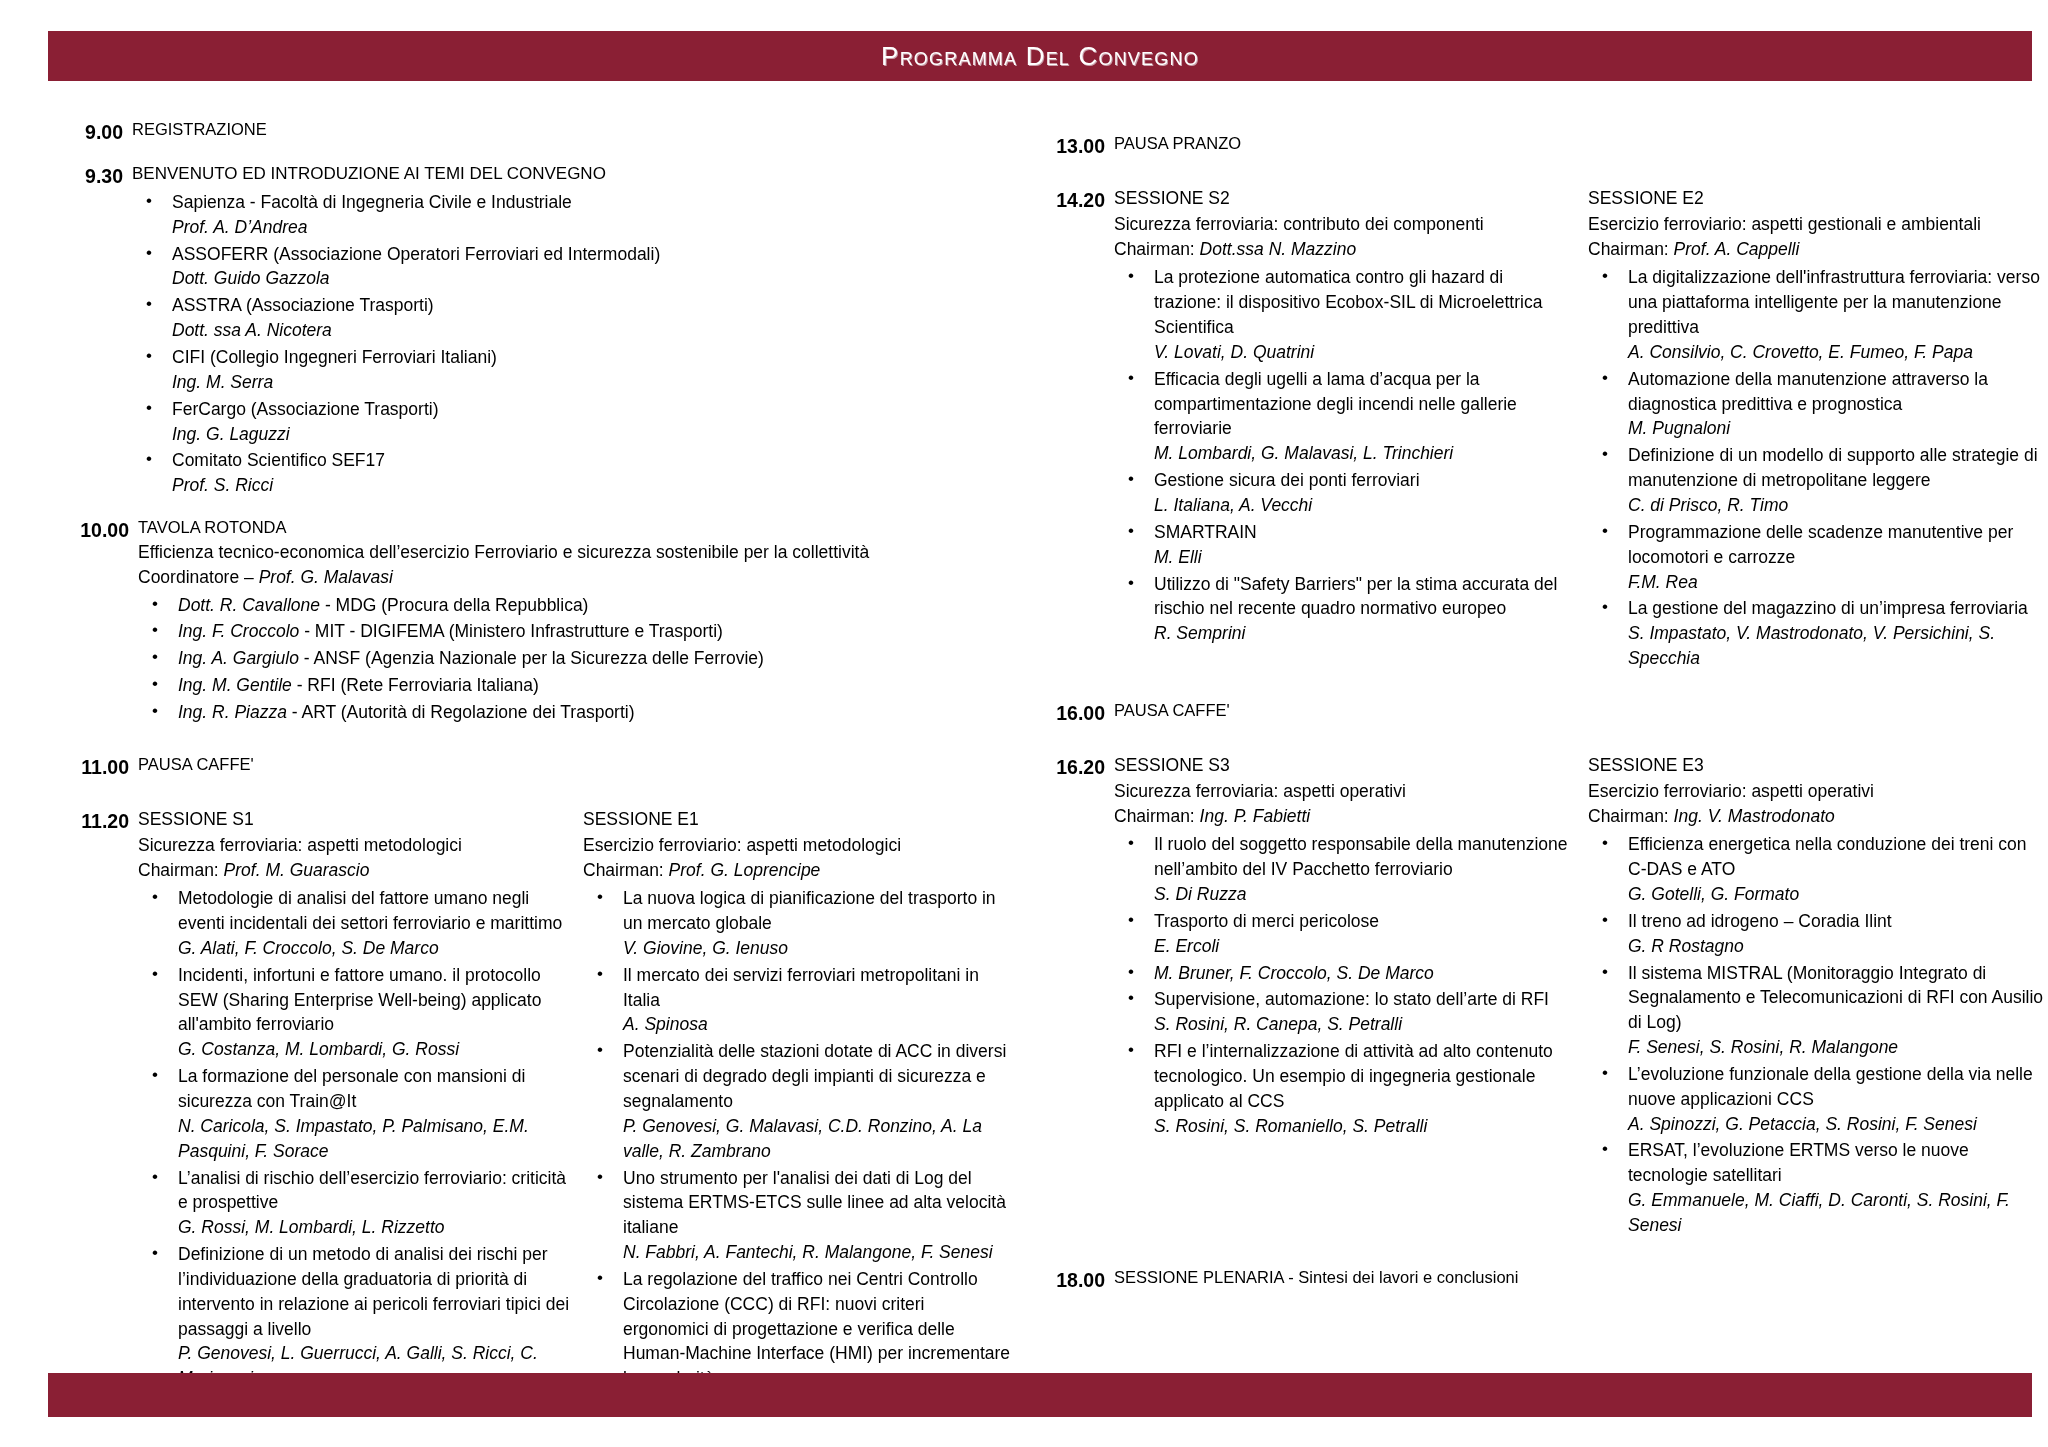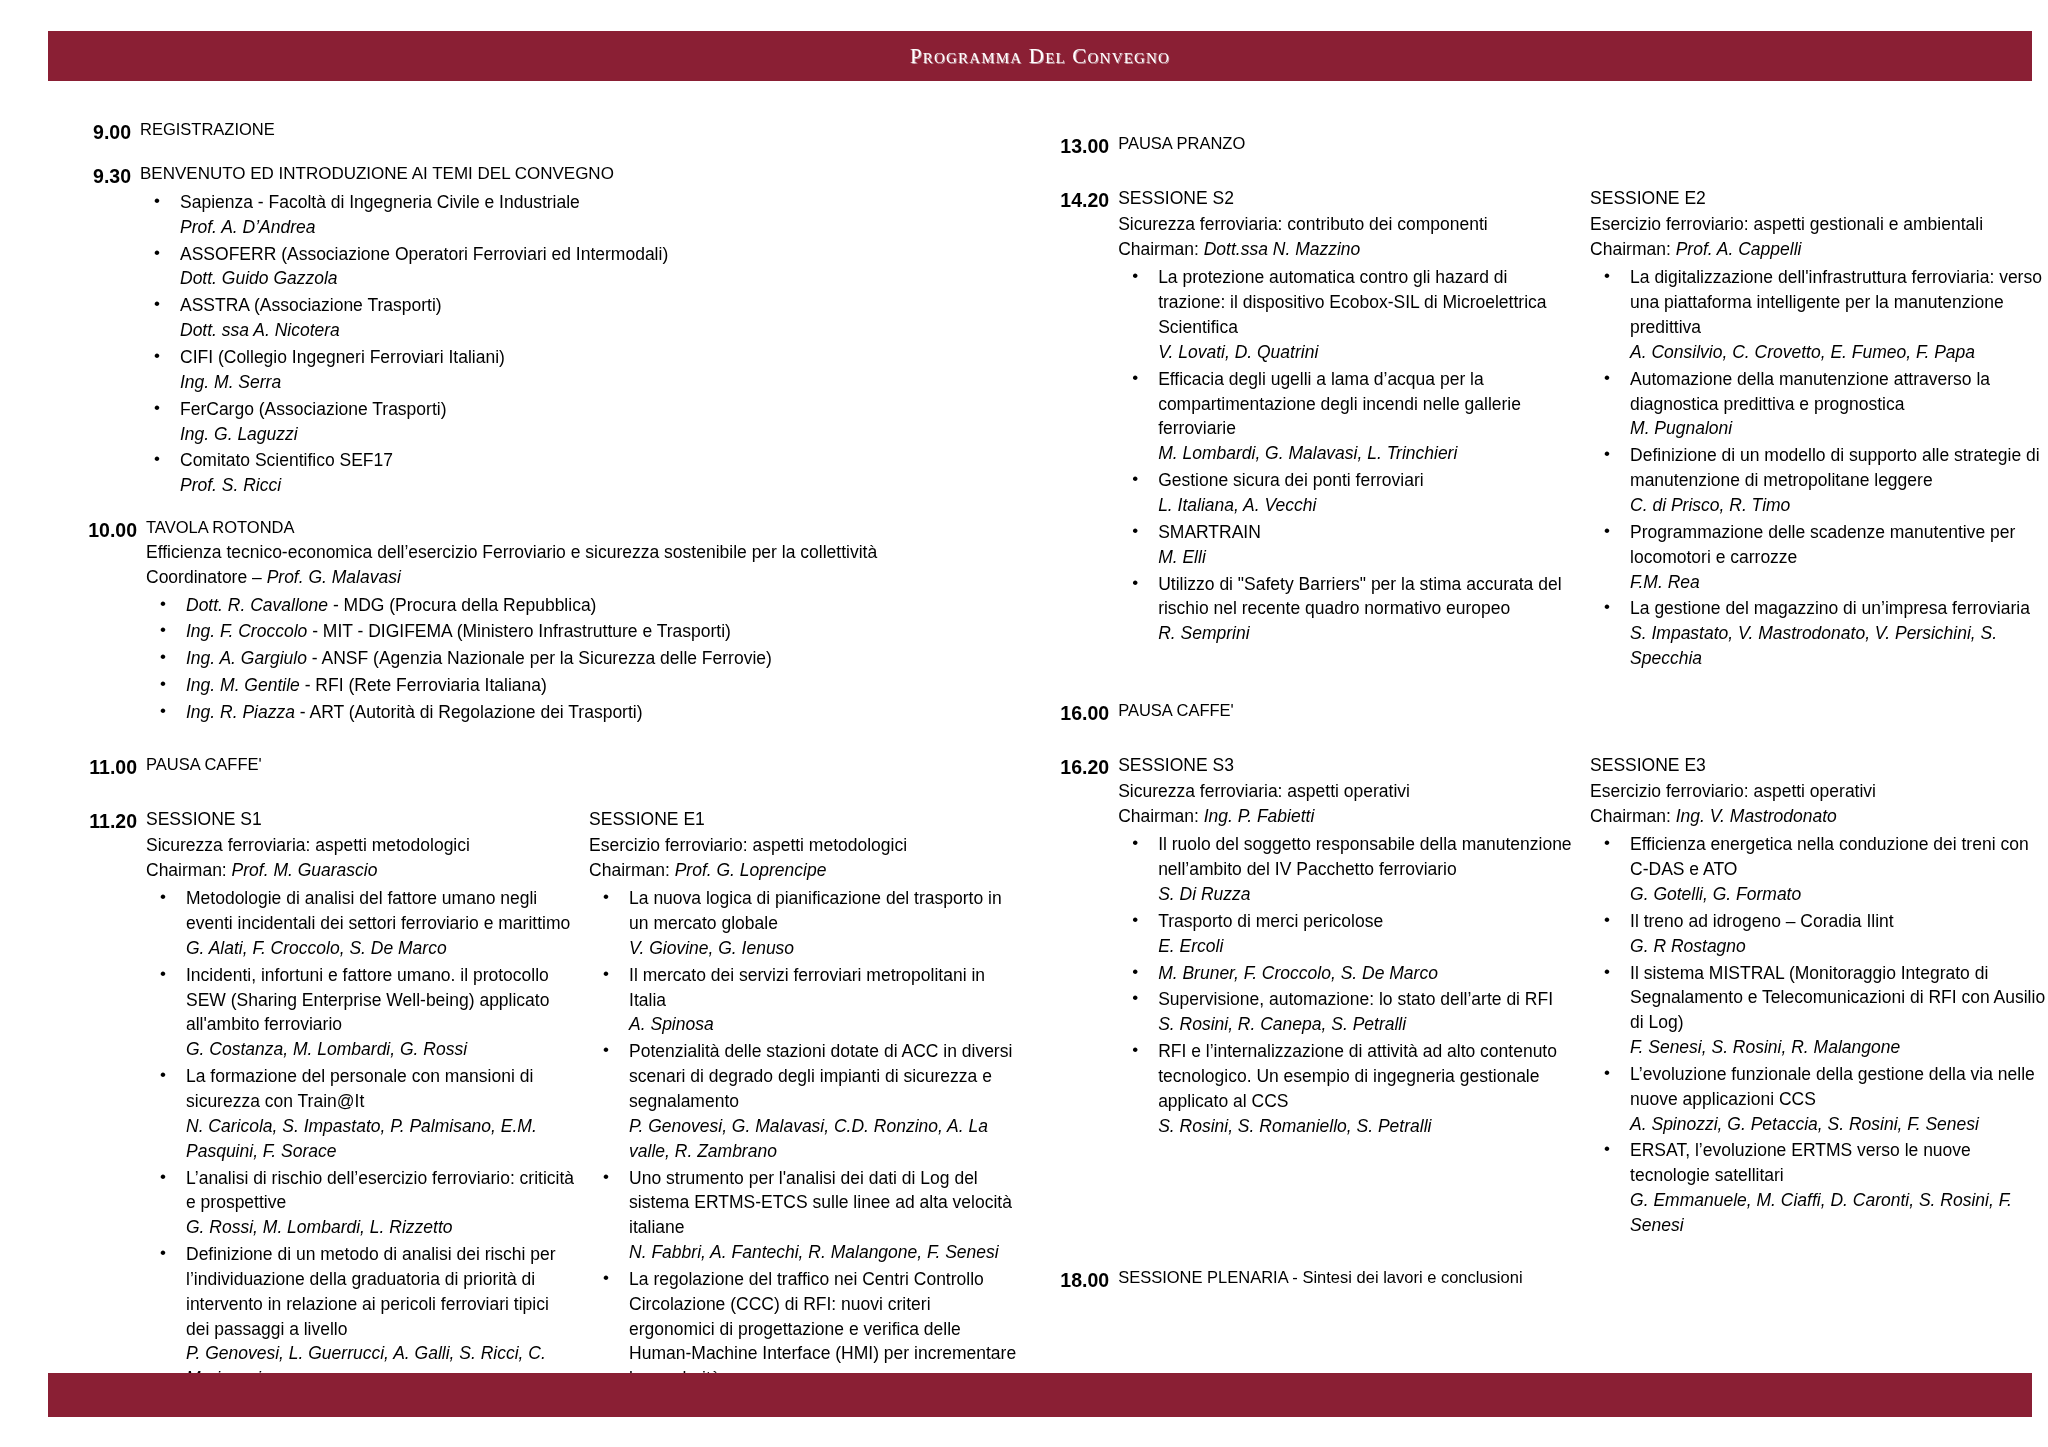"Programma Del Convegno" .banner-title { font-family: Liberation Serif, serif -> Liberation Sans, sans-serif; font-size: 21px -> 26px }
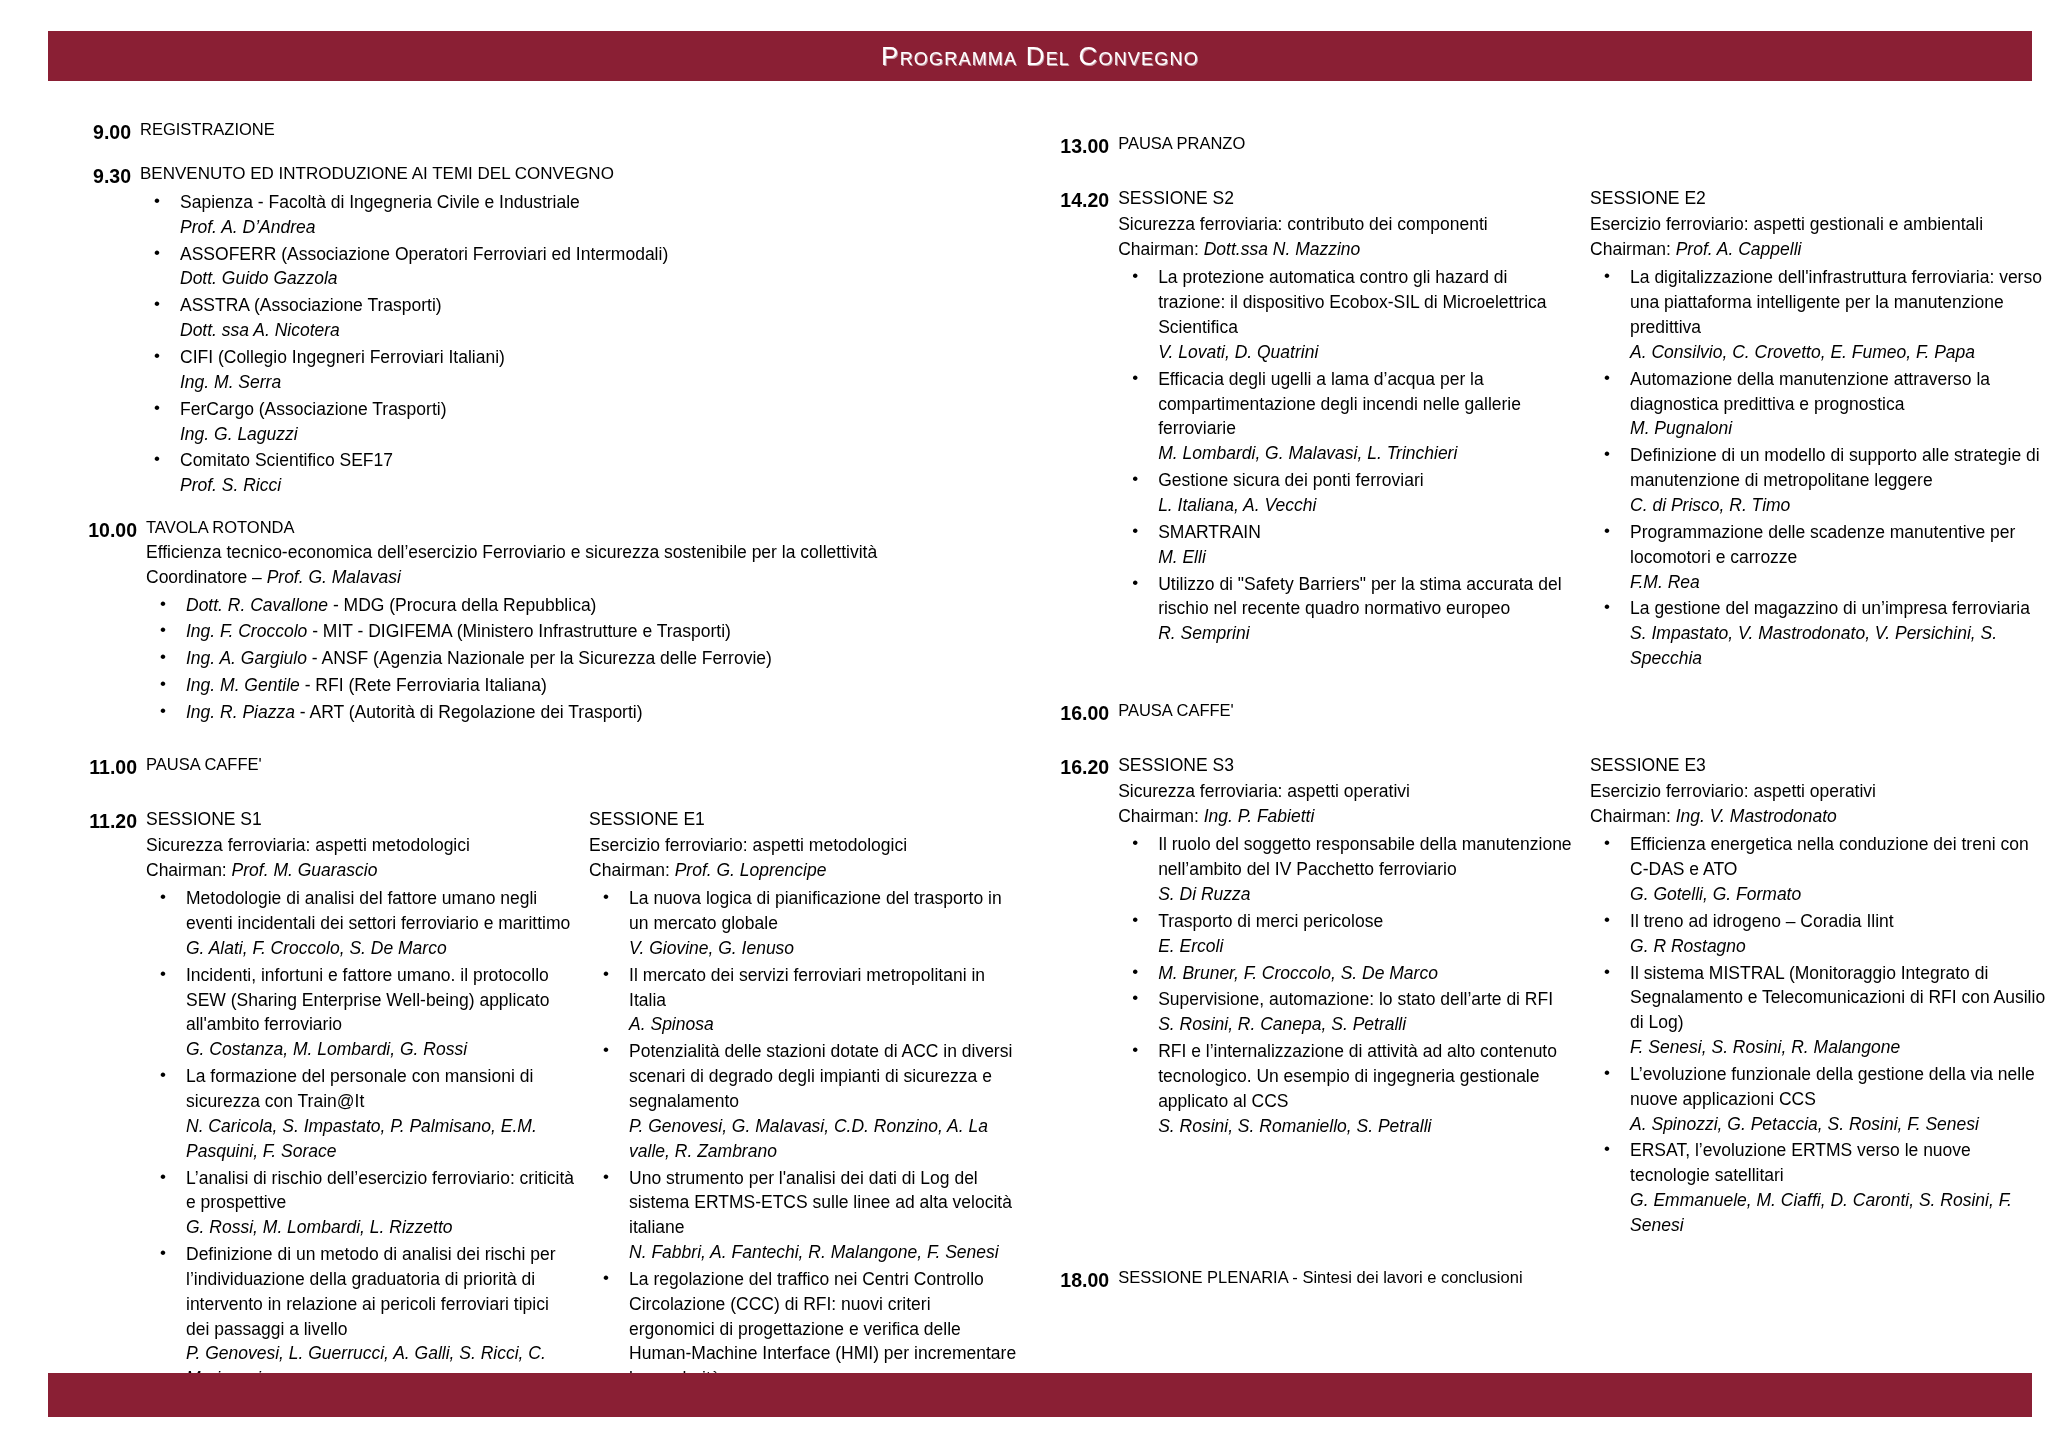"9.00" .col-left { margin-left: 8px -> none }
